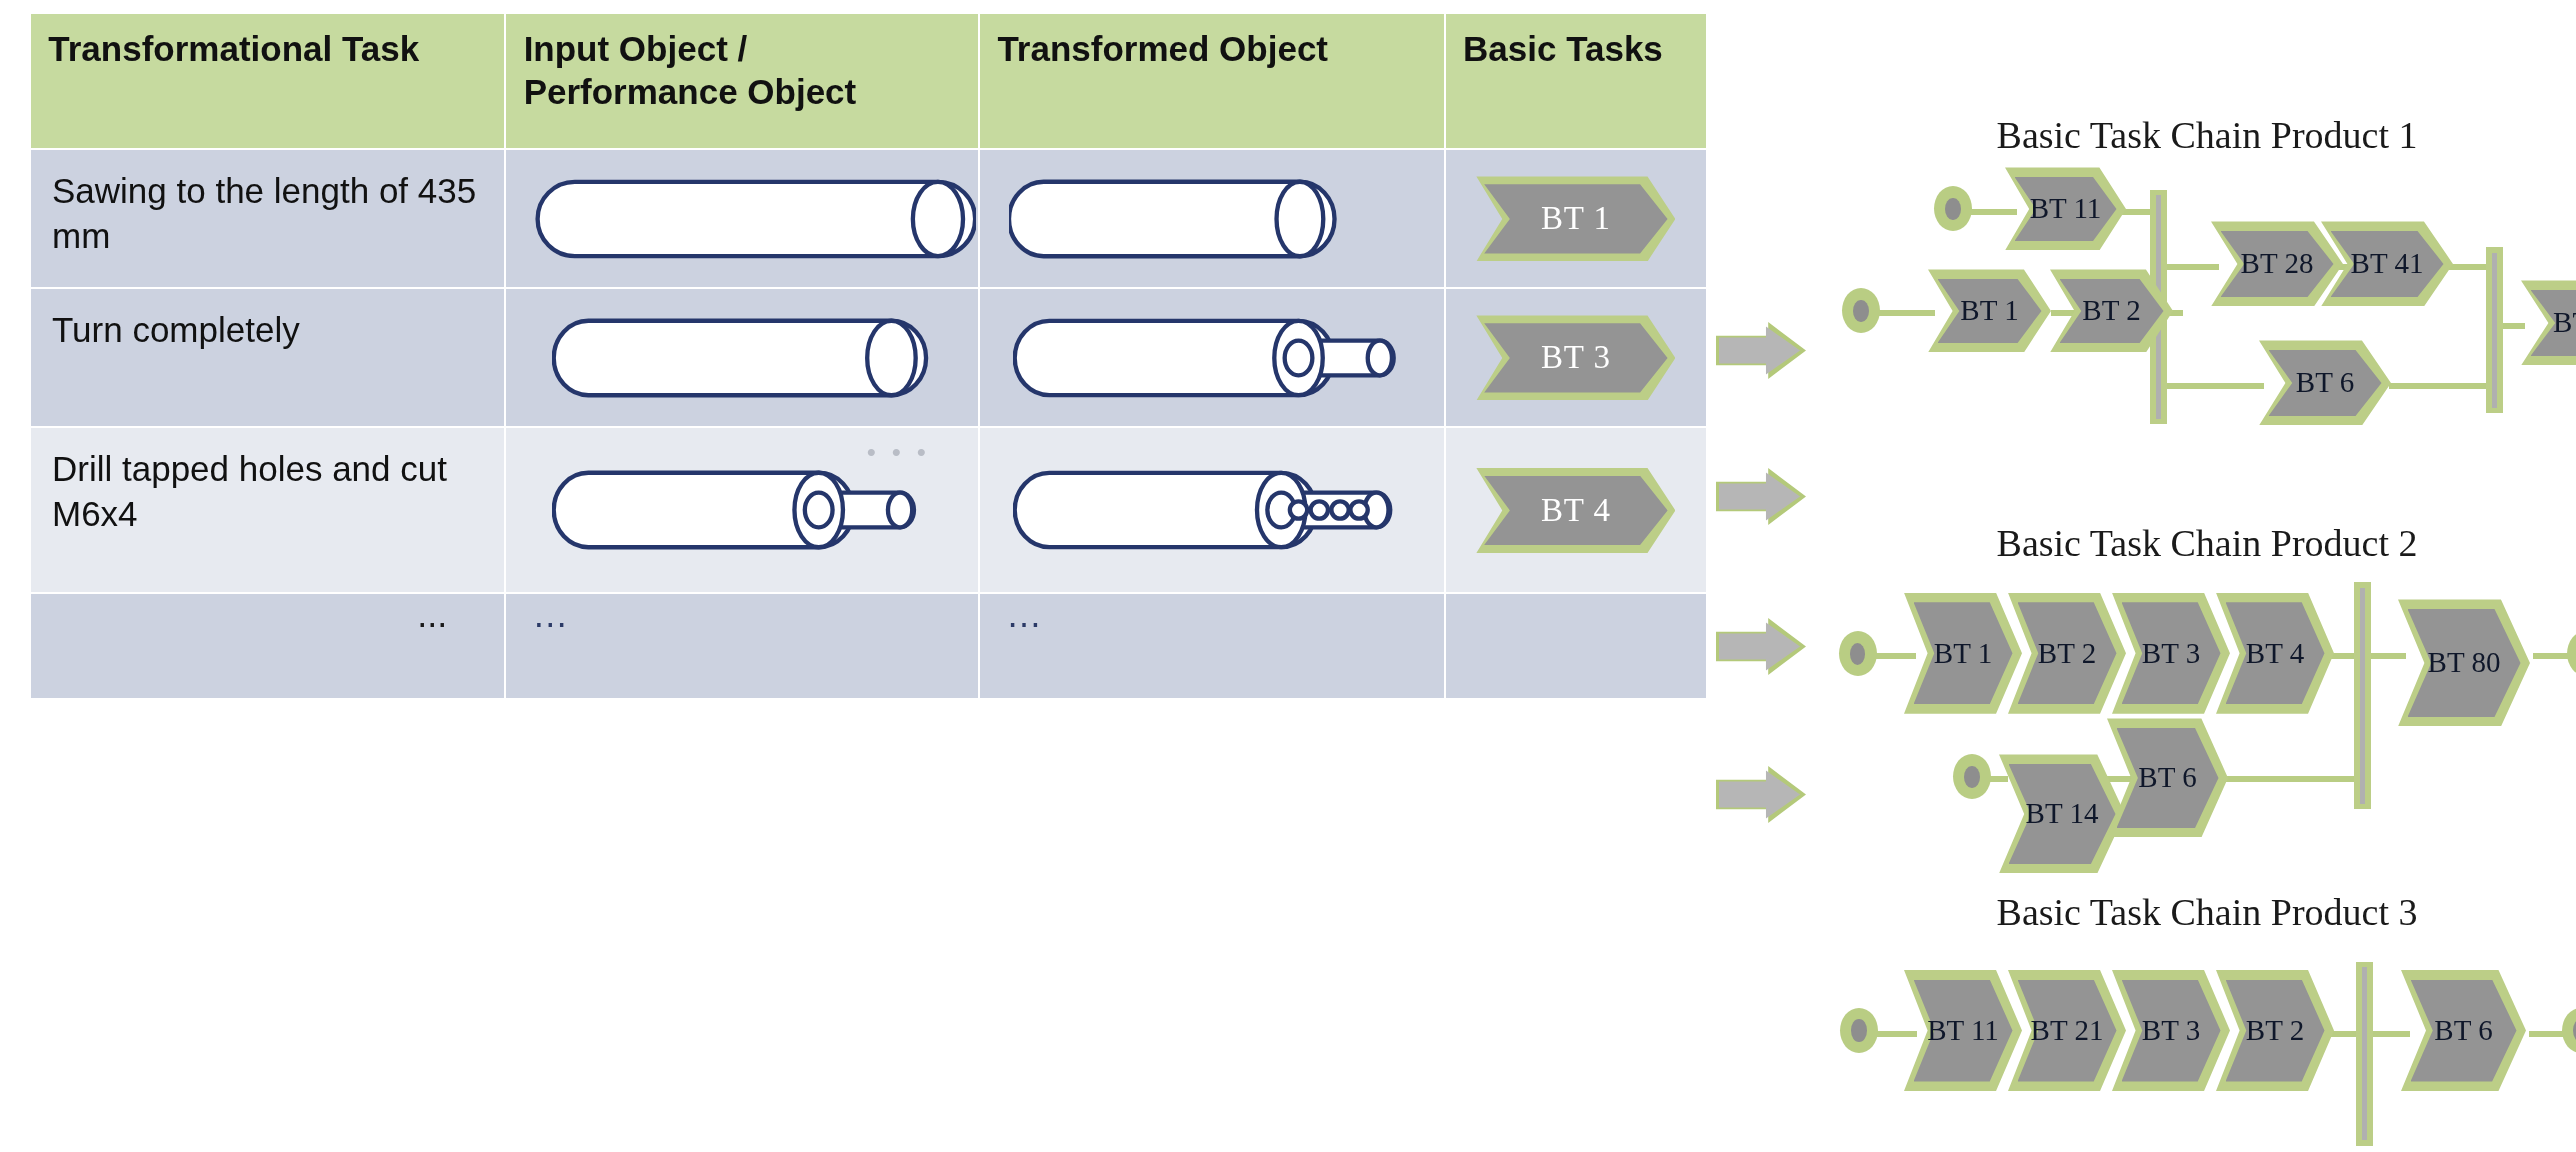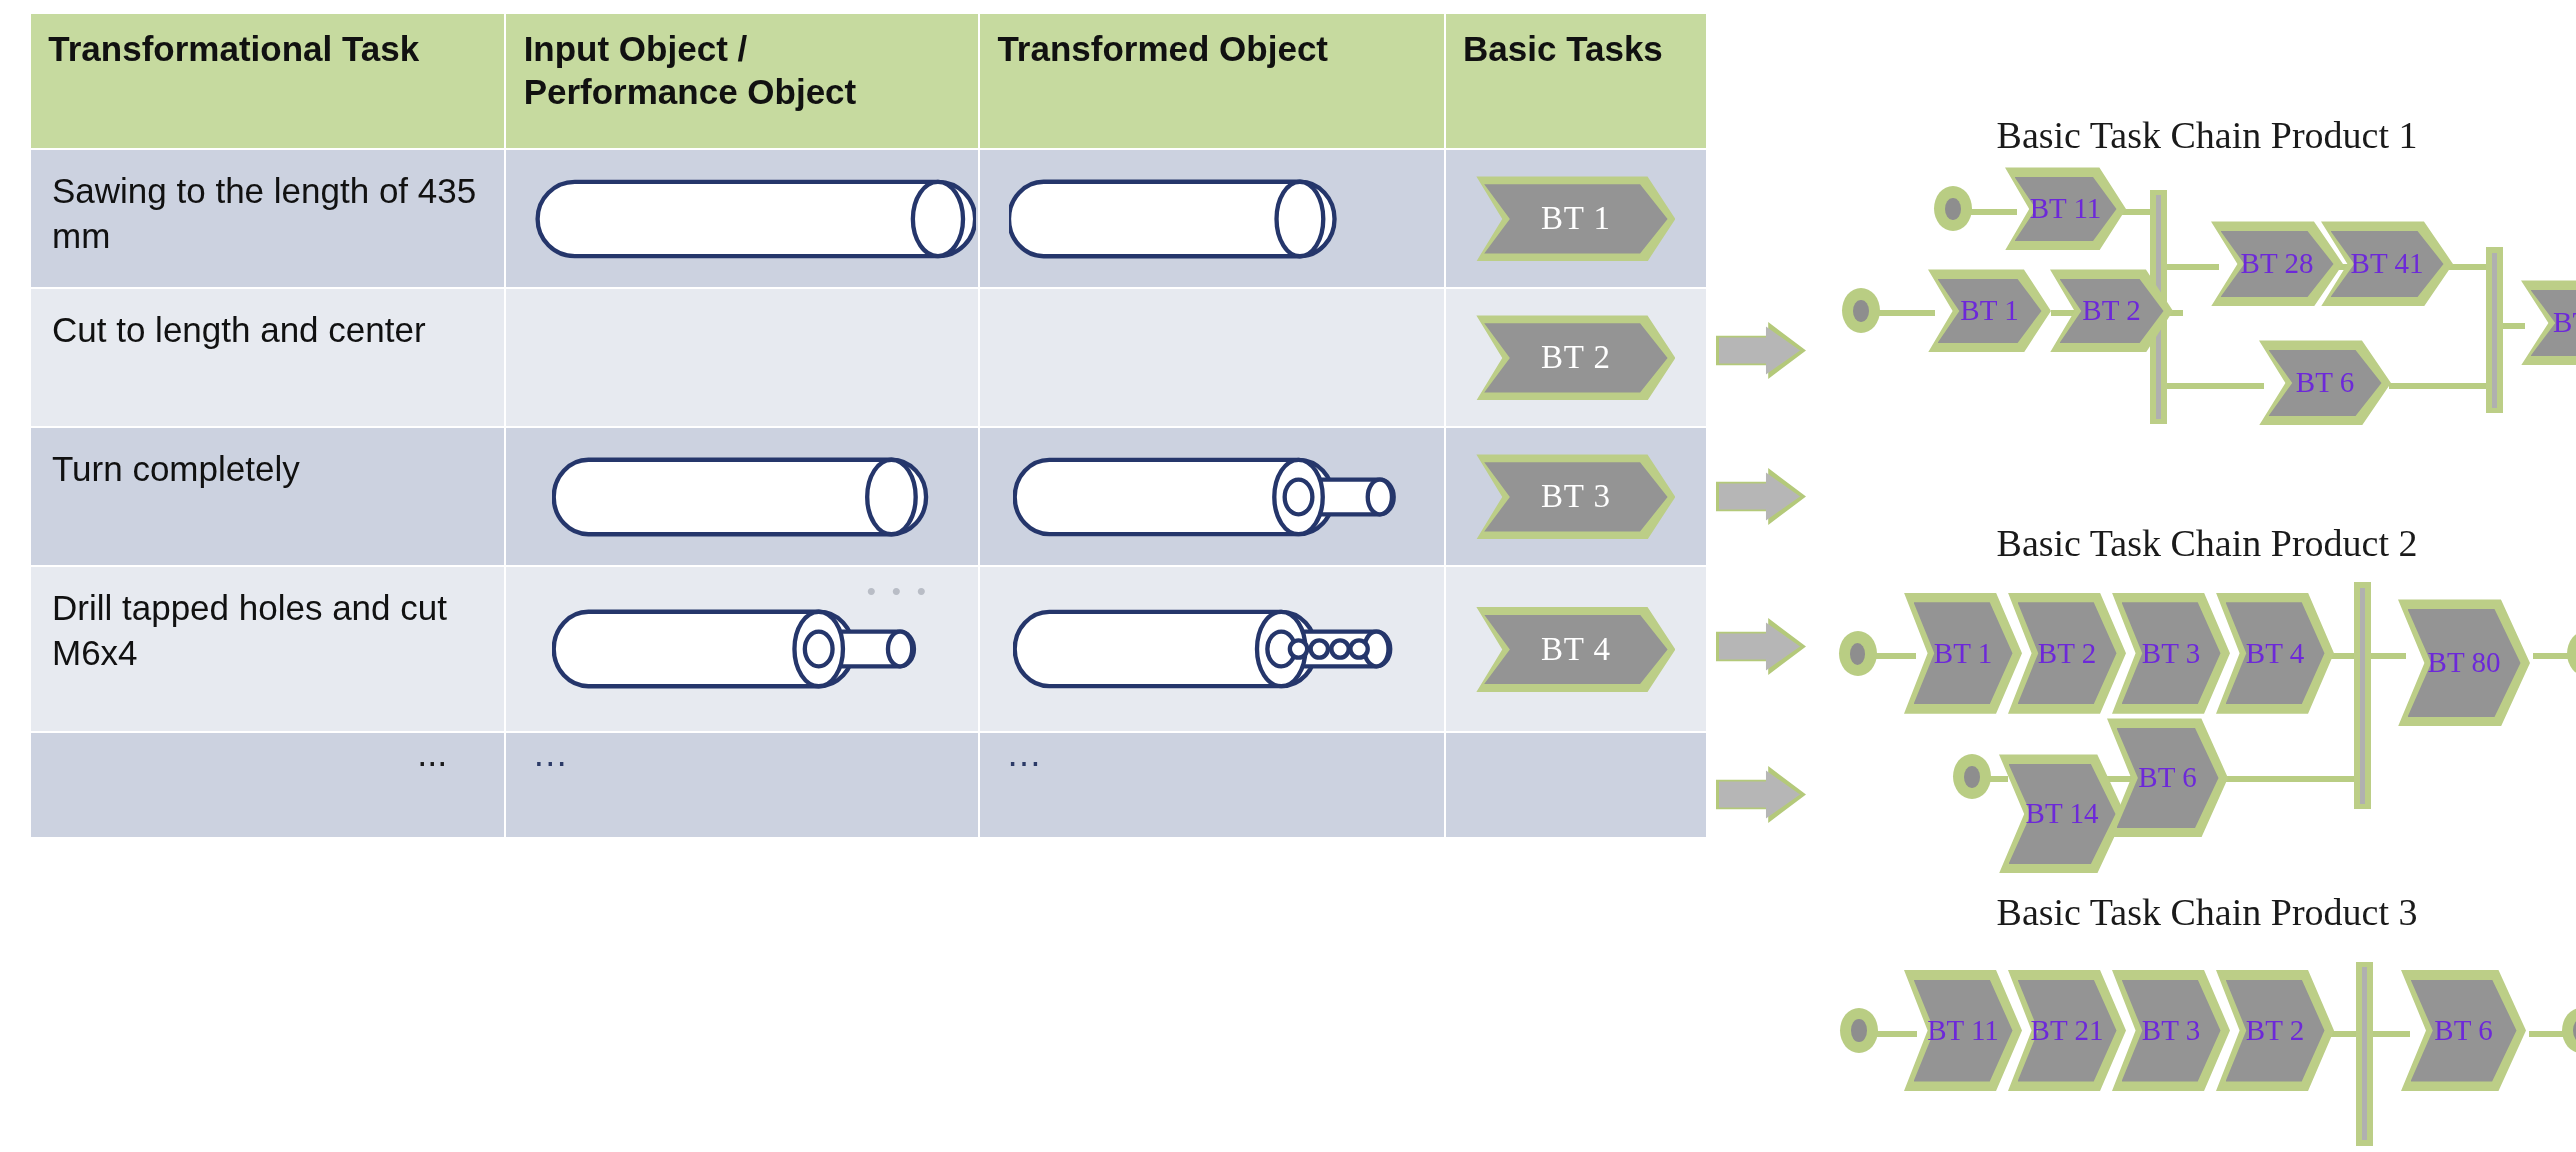"BT 11" .node .nlabel { color: #6d28d9 -> #0f172a }
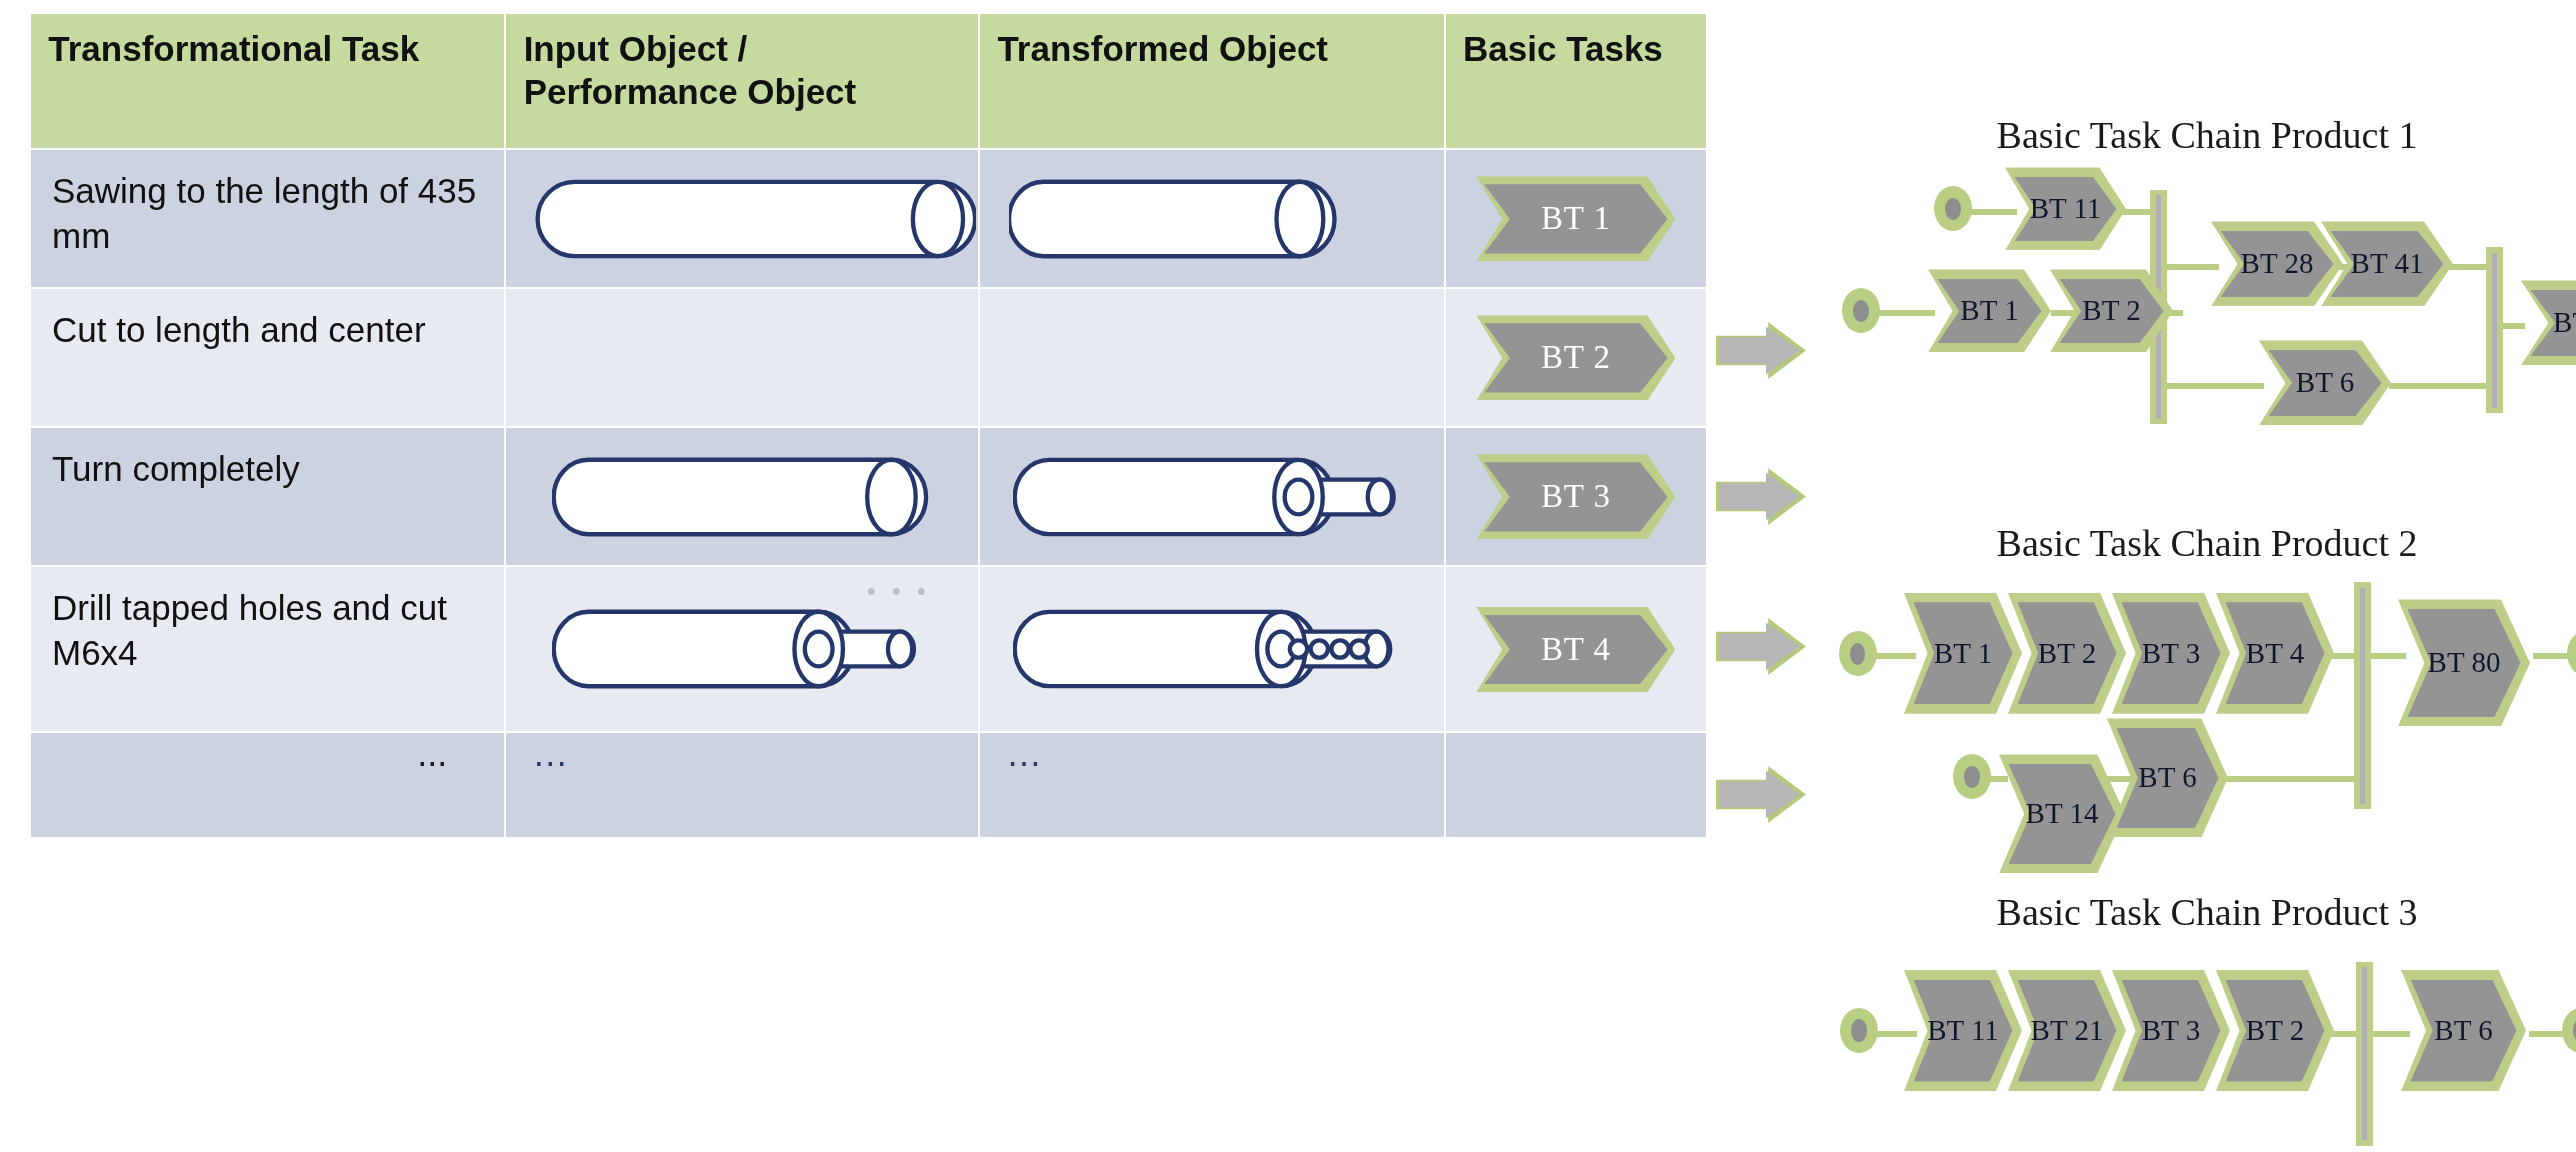"Cut to length and center" tr.row-light { html: <tr> <td> <div> <div>Cut to length and center</div> </div> </td> <td> <div></div> </td> <td> <div></div> </td> <td> <div> <div> <div> <div></div> <div></div> <div>BT 2</div> </div> </div> </div> </td> </tr> -> none }
